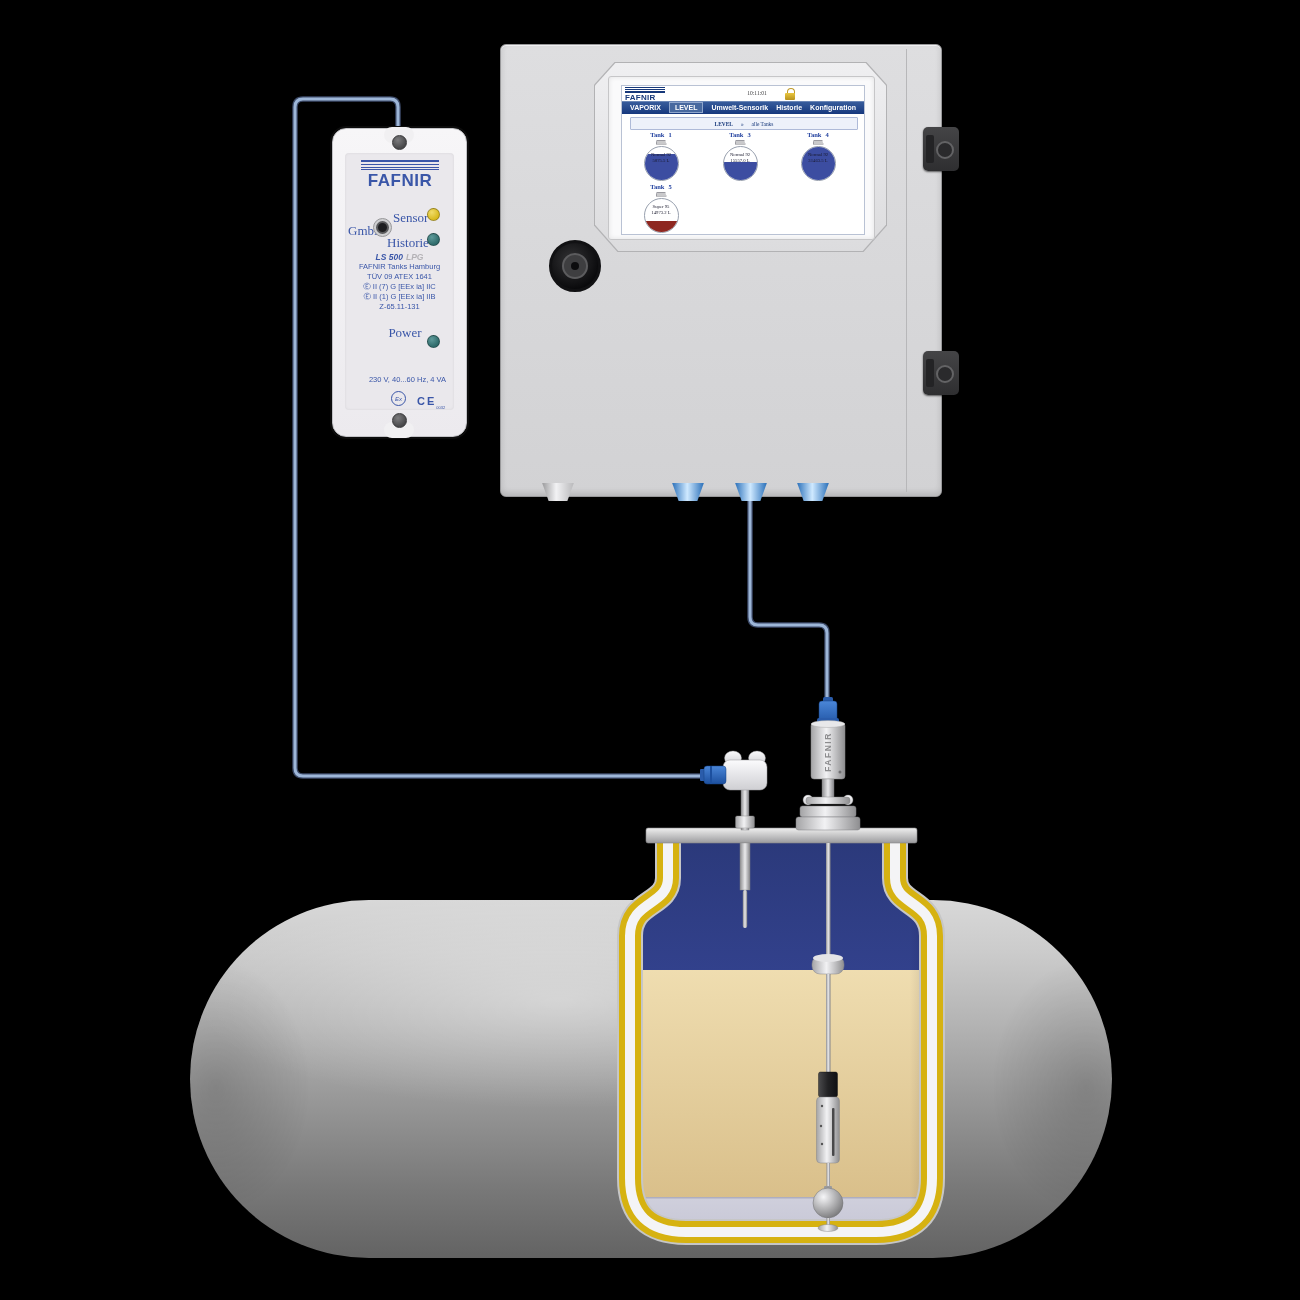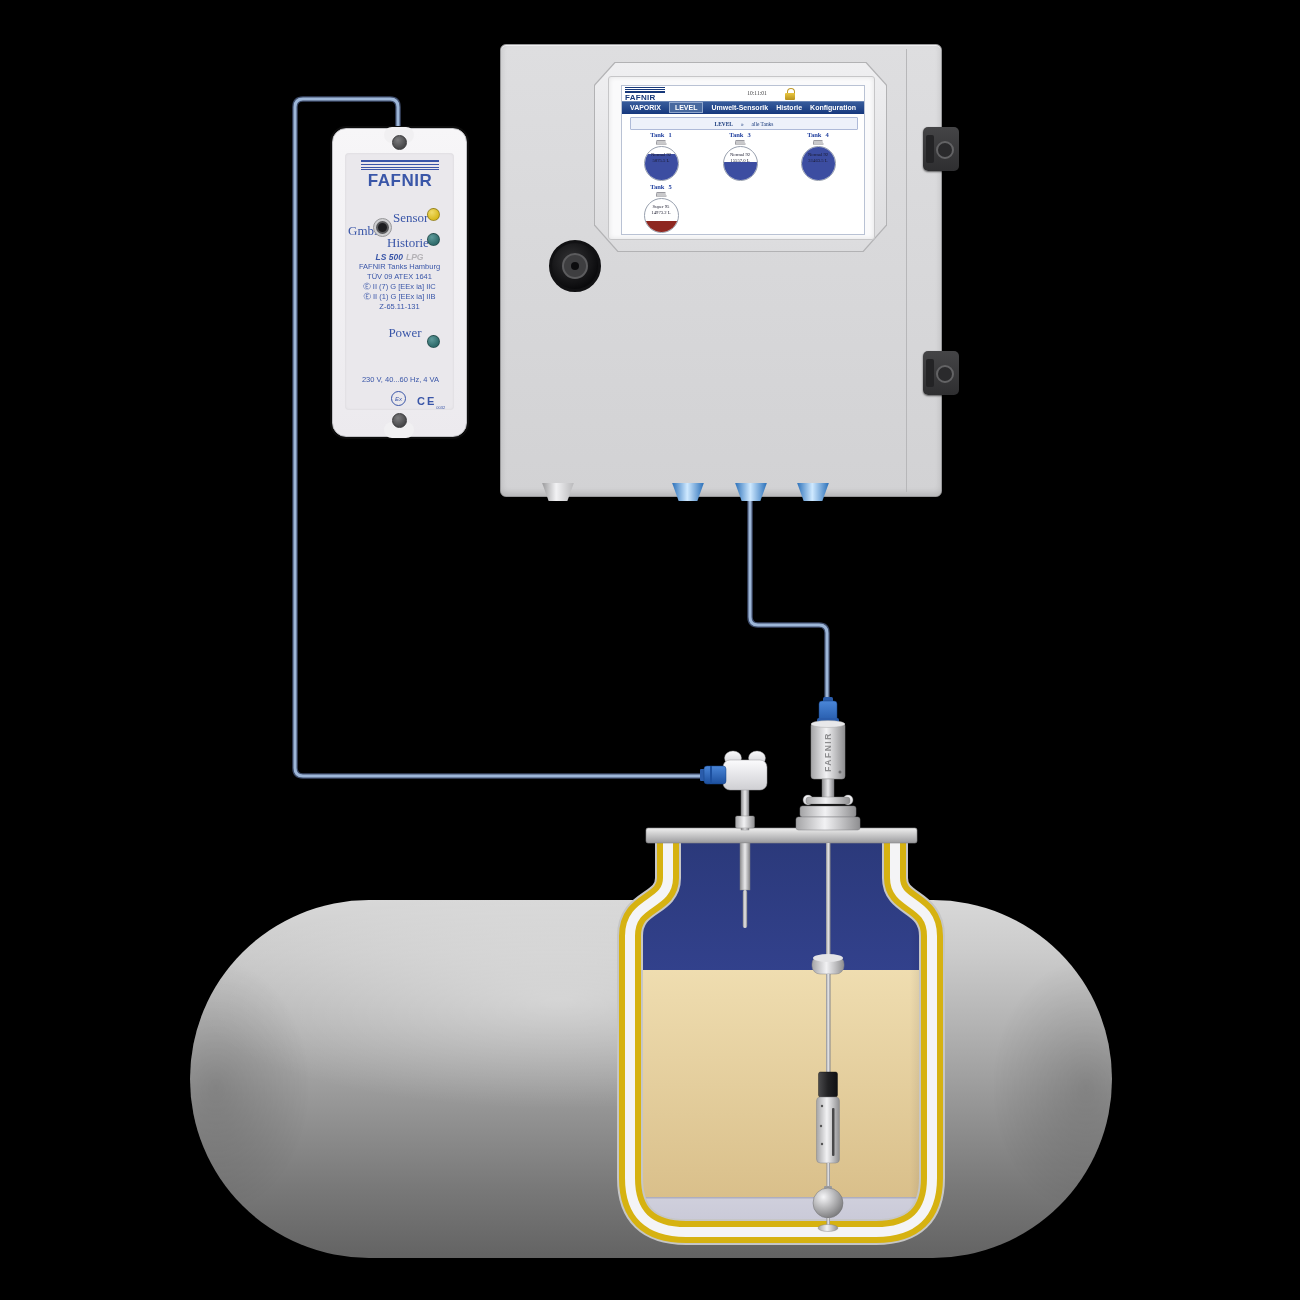"230 V, 40...60 Hz, 4" div.ls-center { left: 1px -> 8px }
